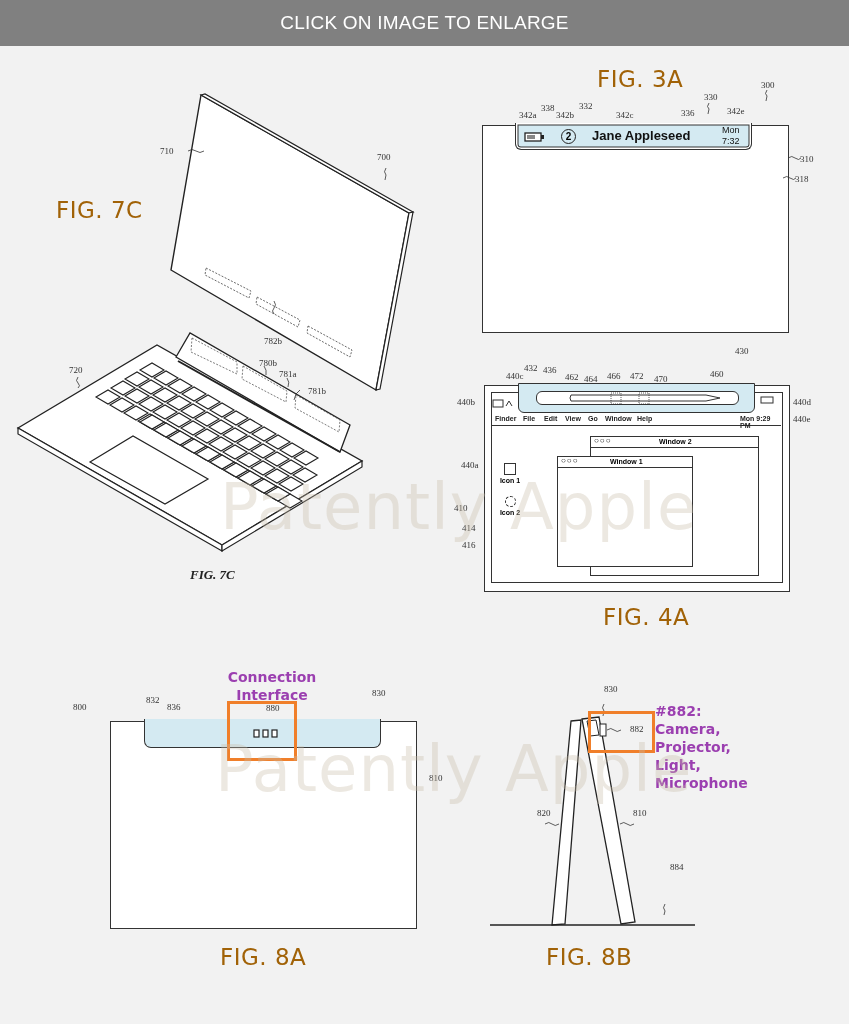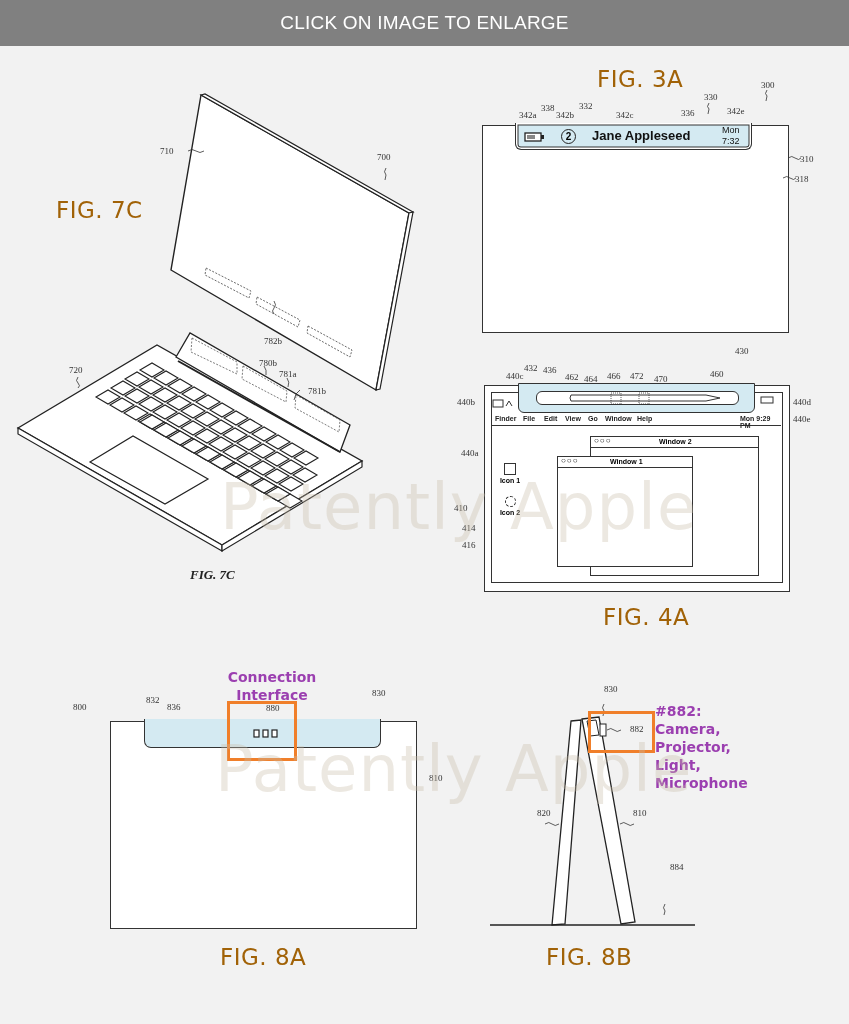"440a" span.ref { top: 448px -> 460px }
